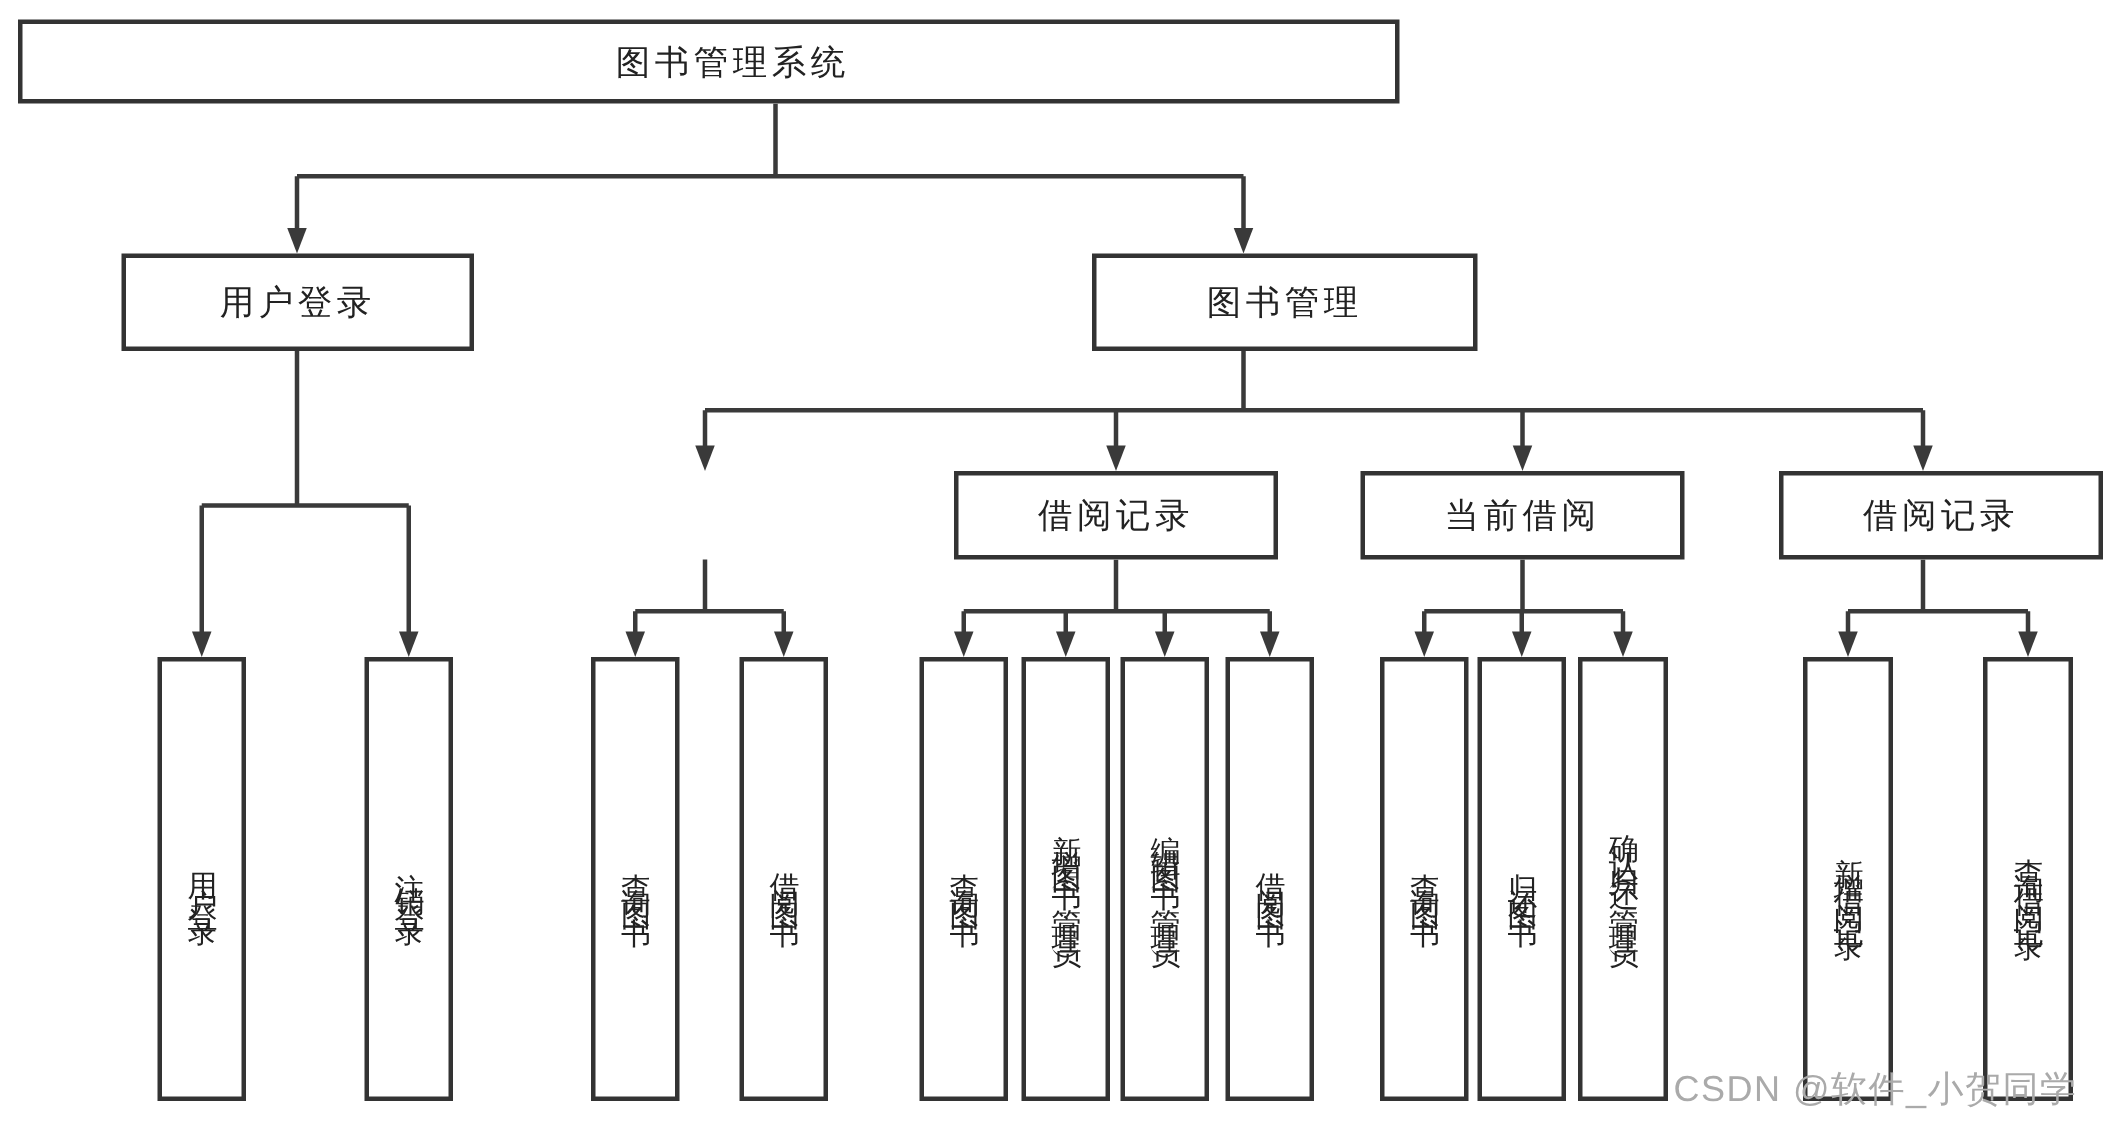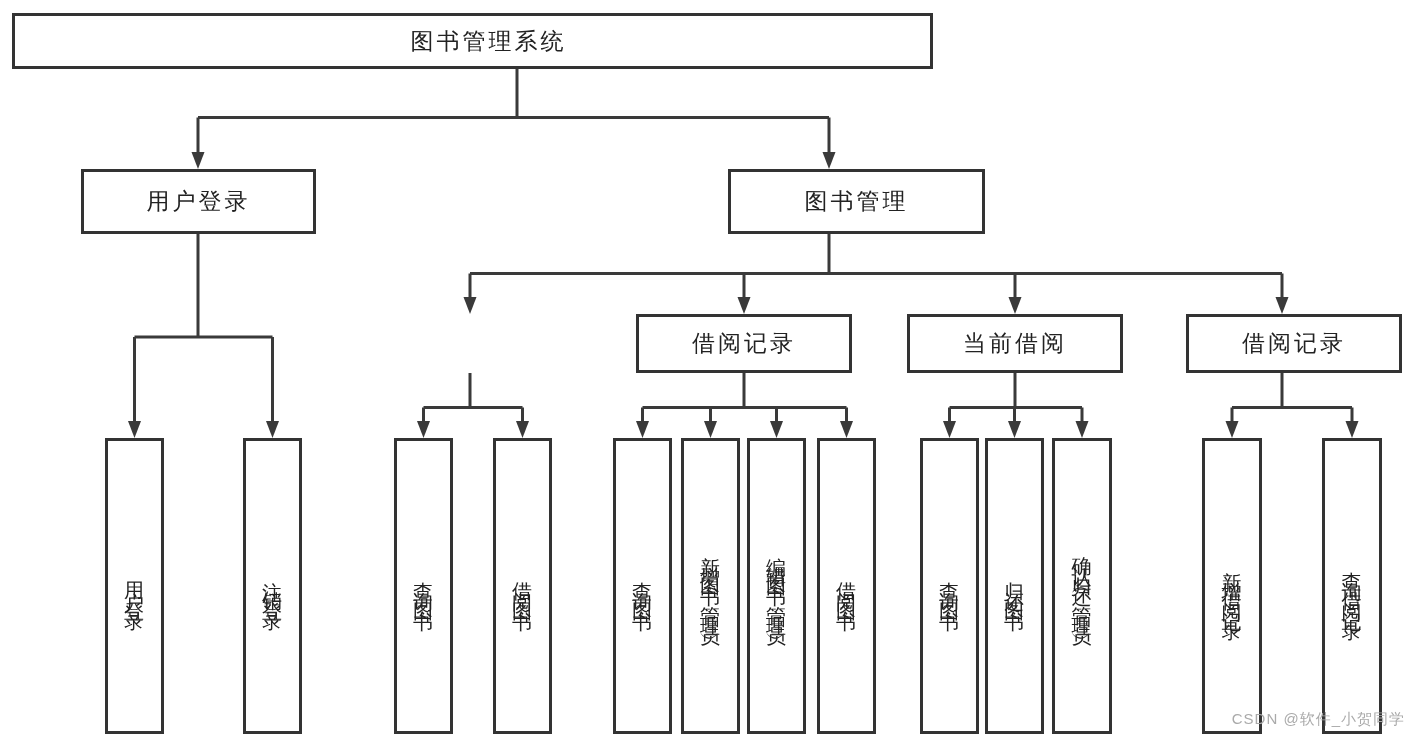"CSDN @软件_小贺同学" .watermark { font-size: 15px -> 24px; right: 0 -> 20px }
